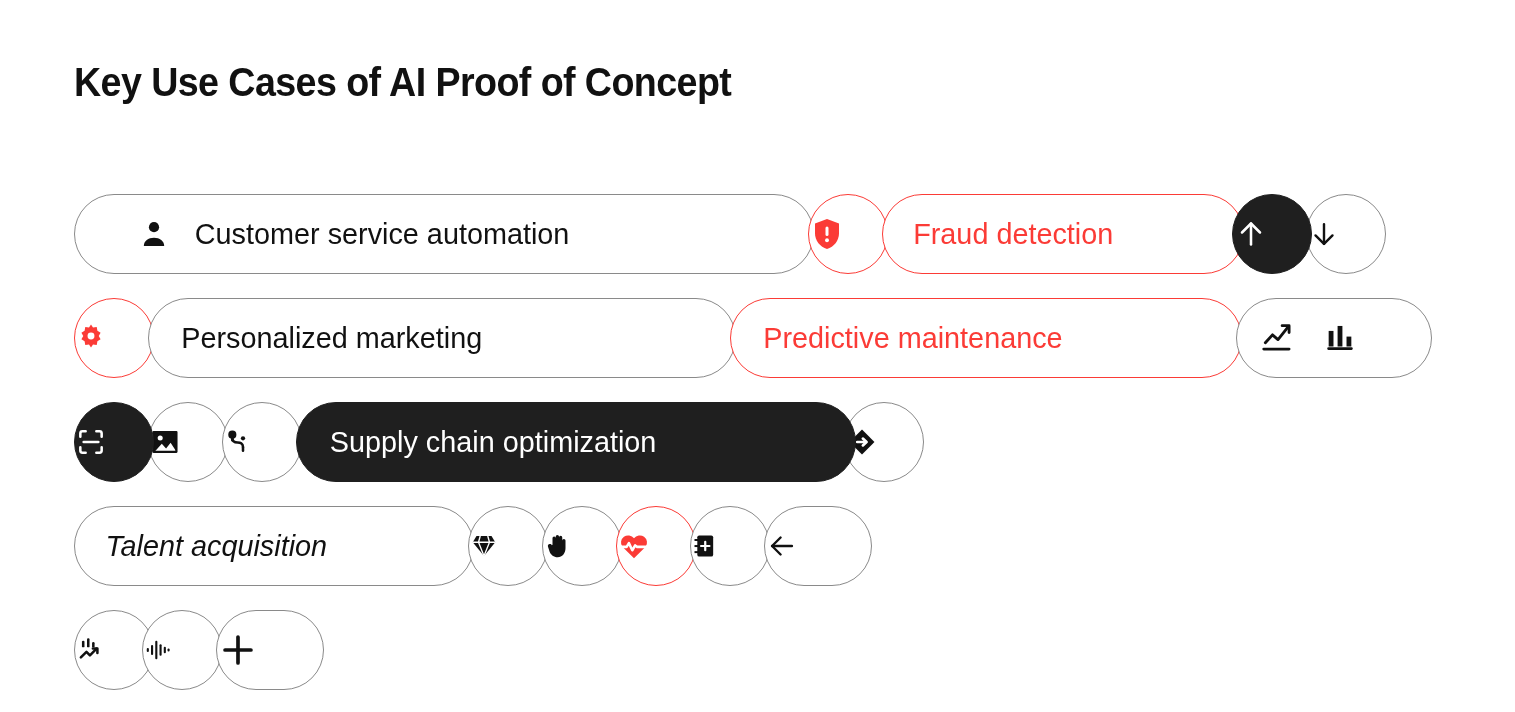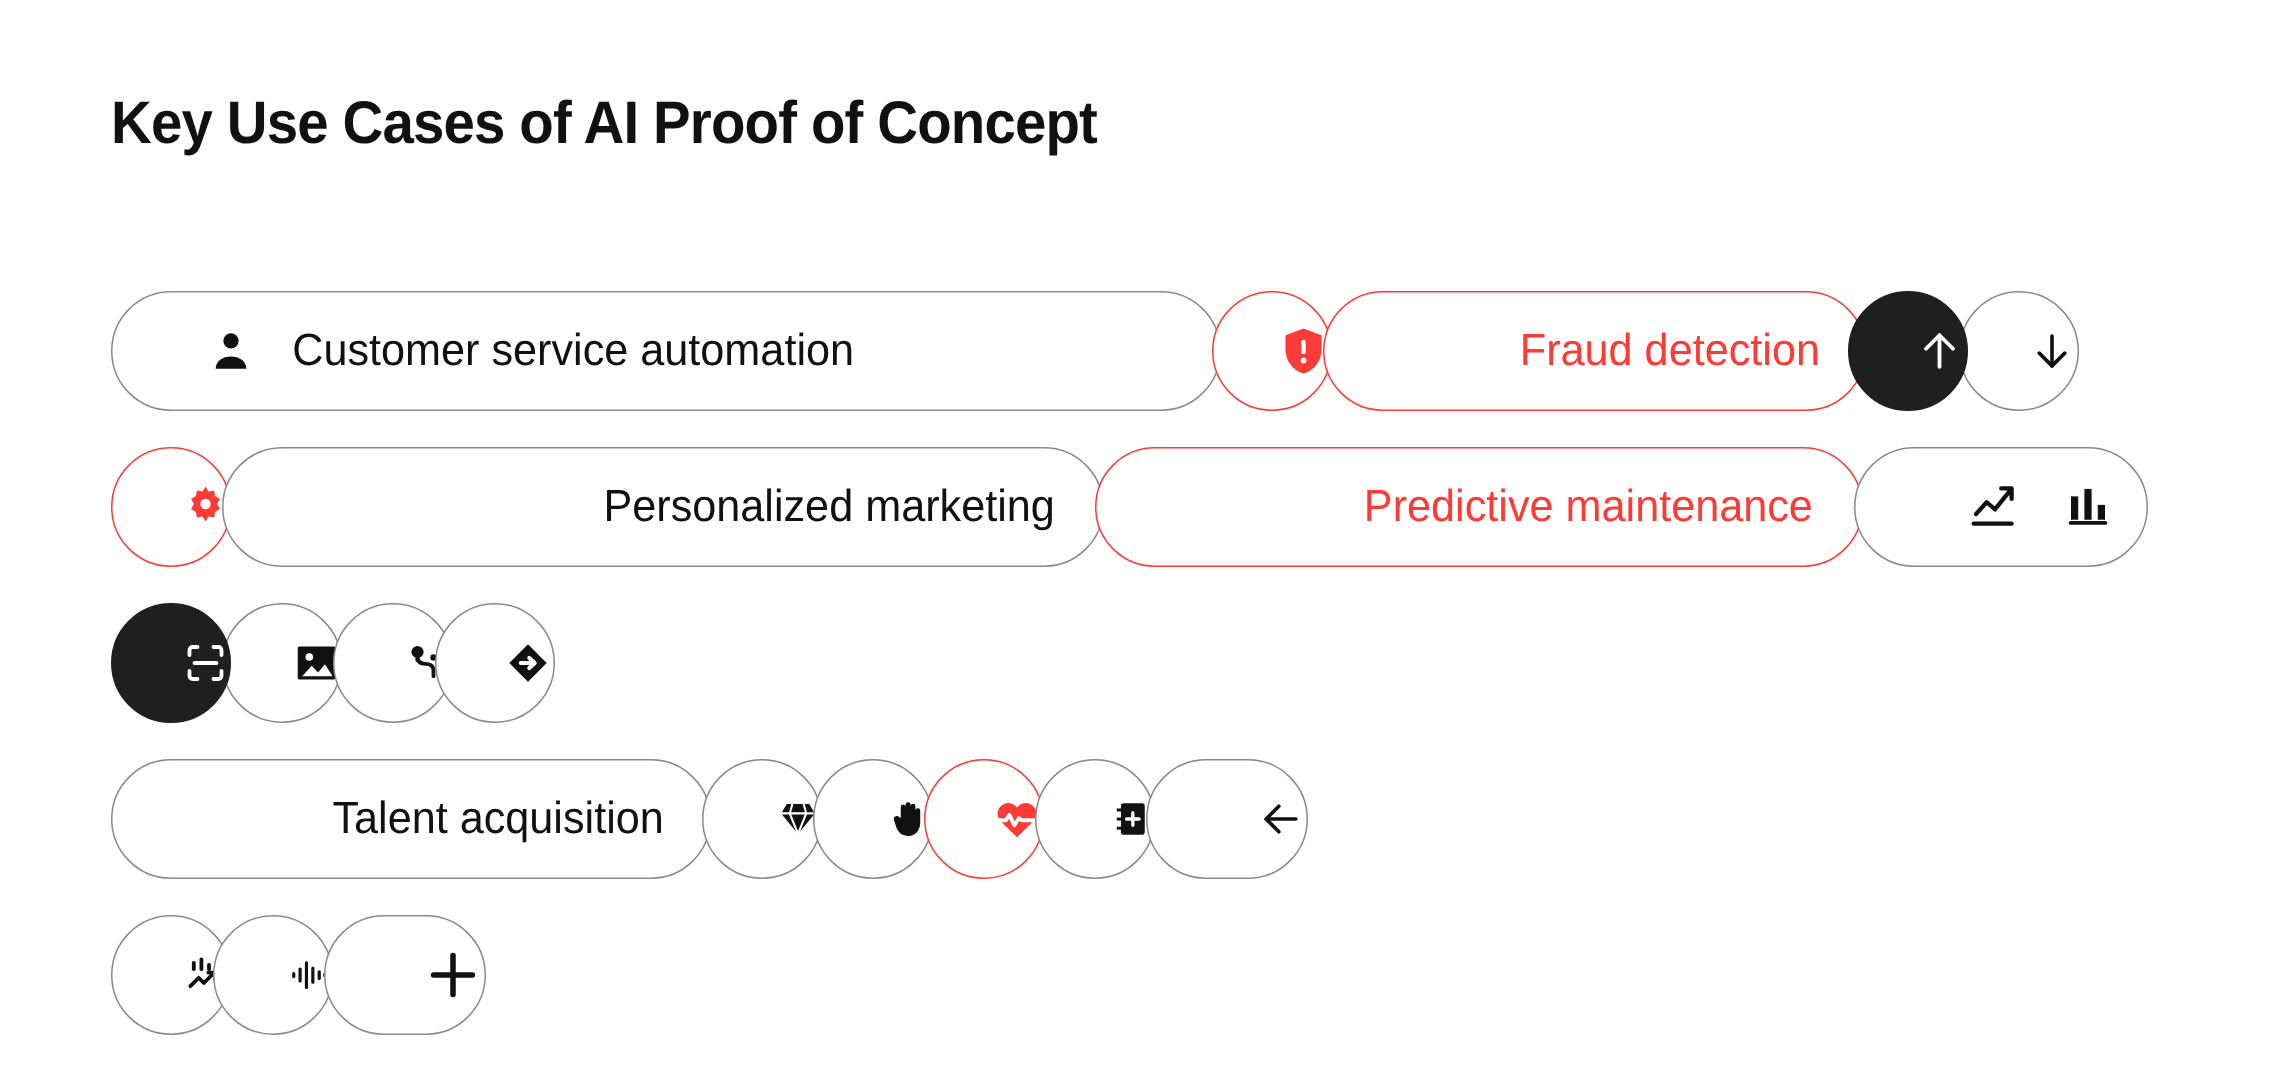"Fraud detection" .chip { justify-content: flex-end -> flex-start }
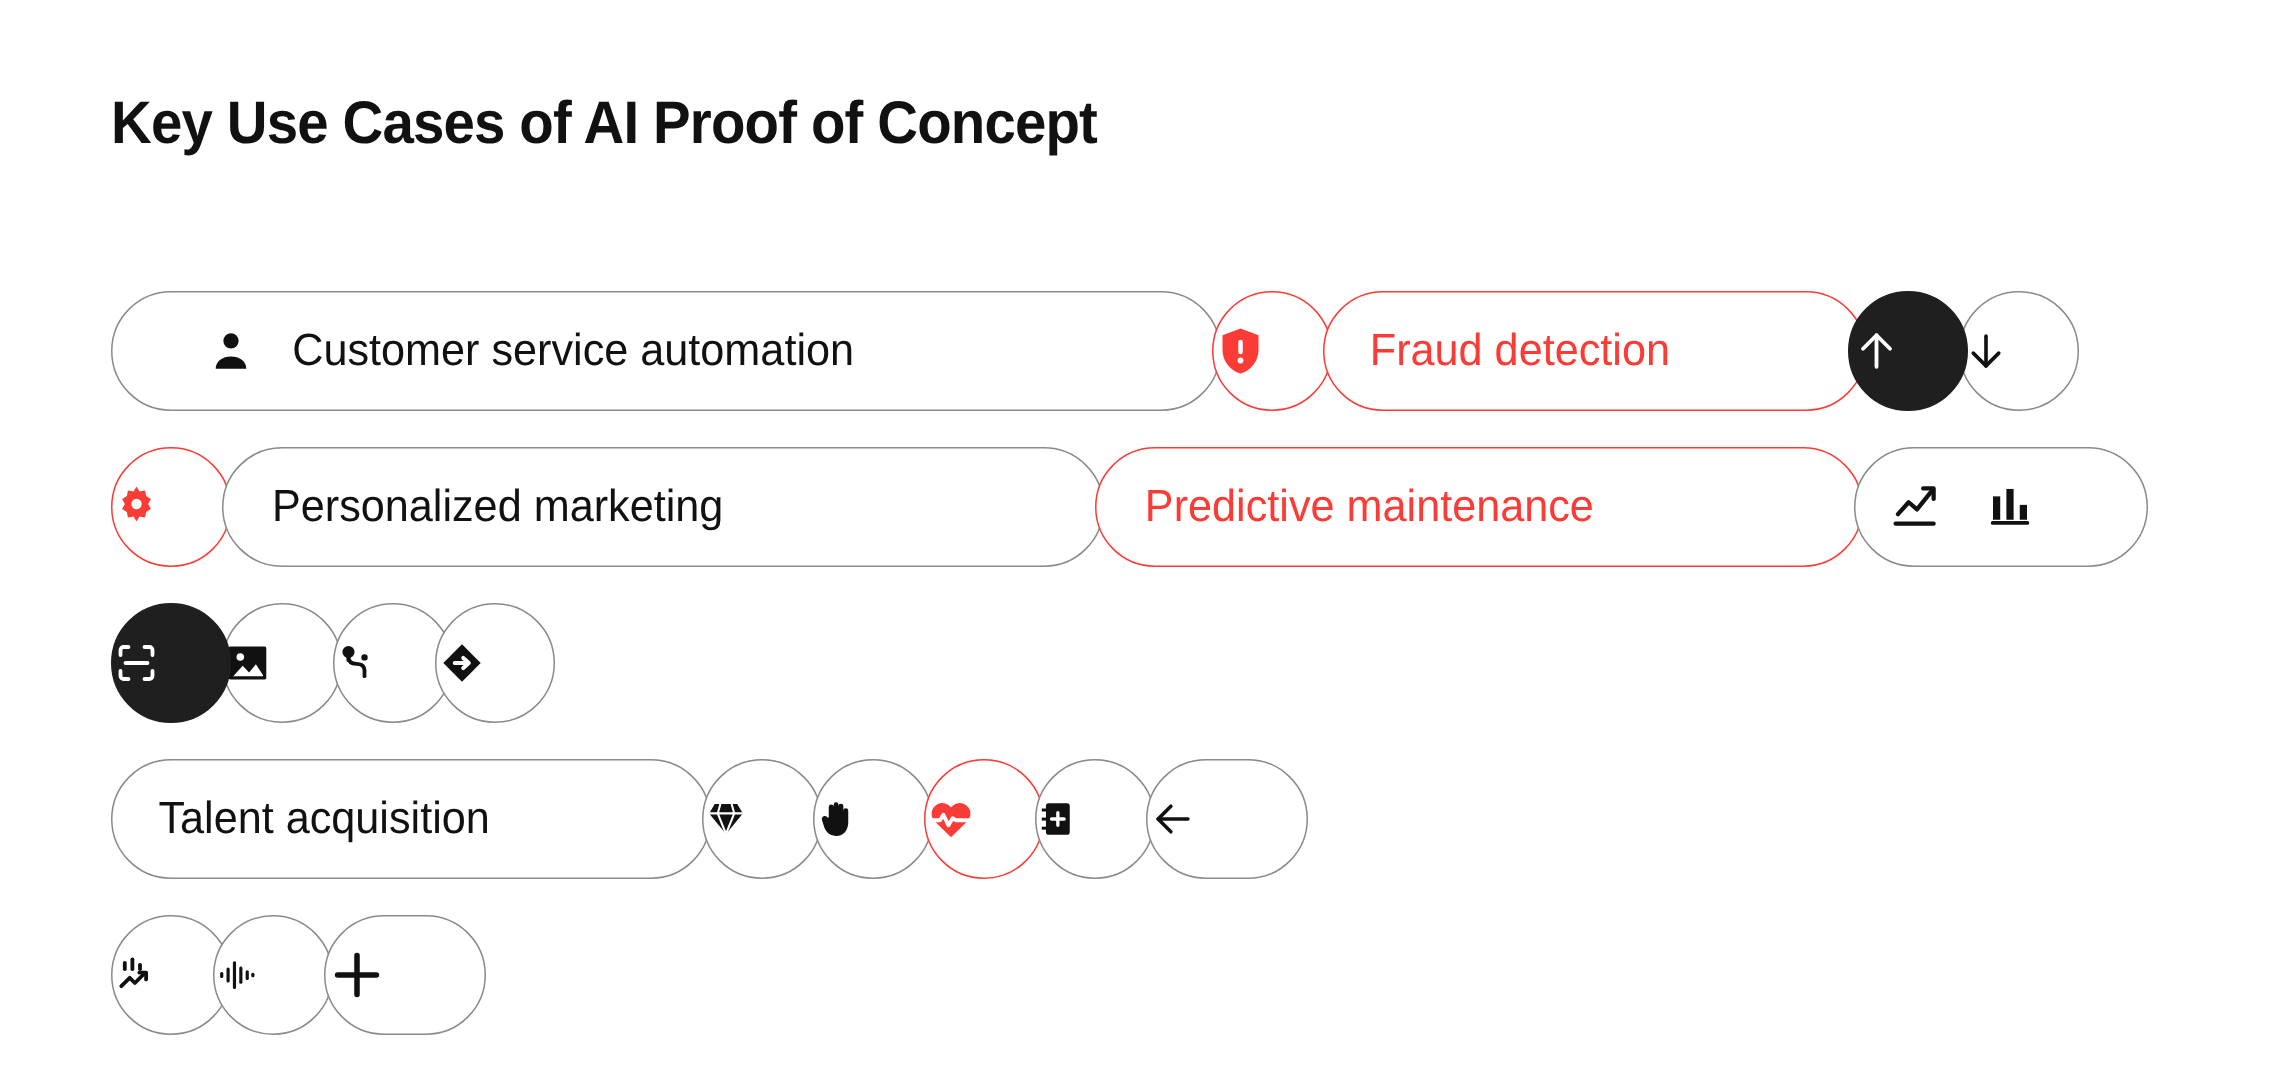"Supply chain optimization" div.chip { html: none -> <div> <span>Supply chain optimization</span> </div> }
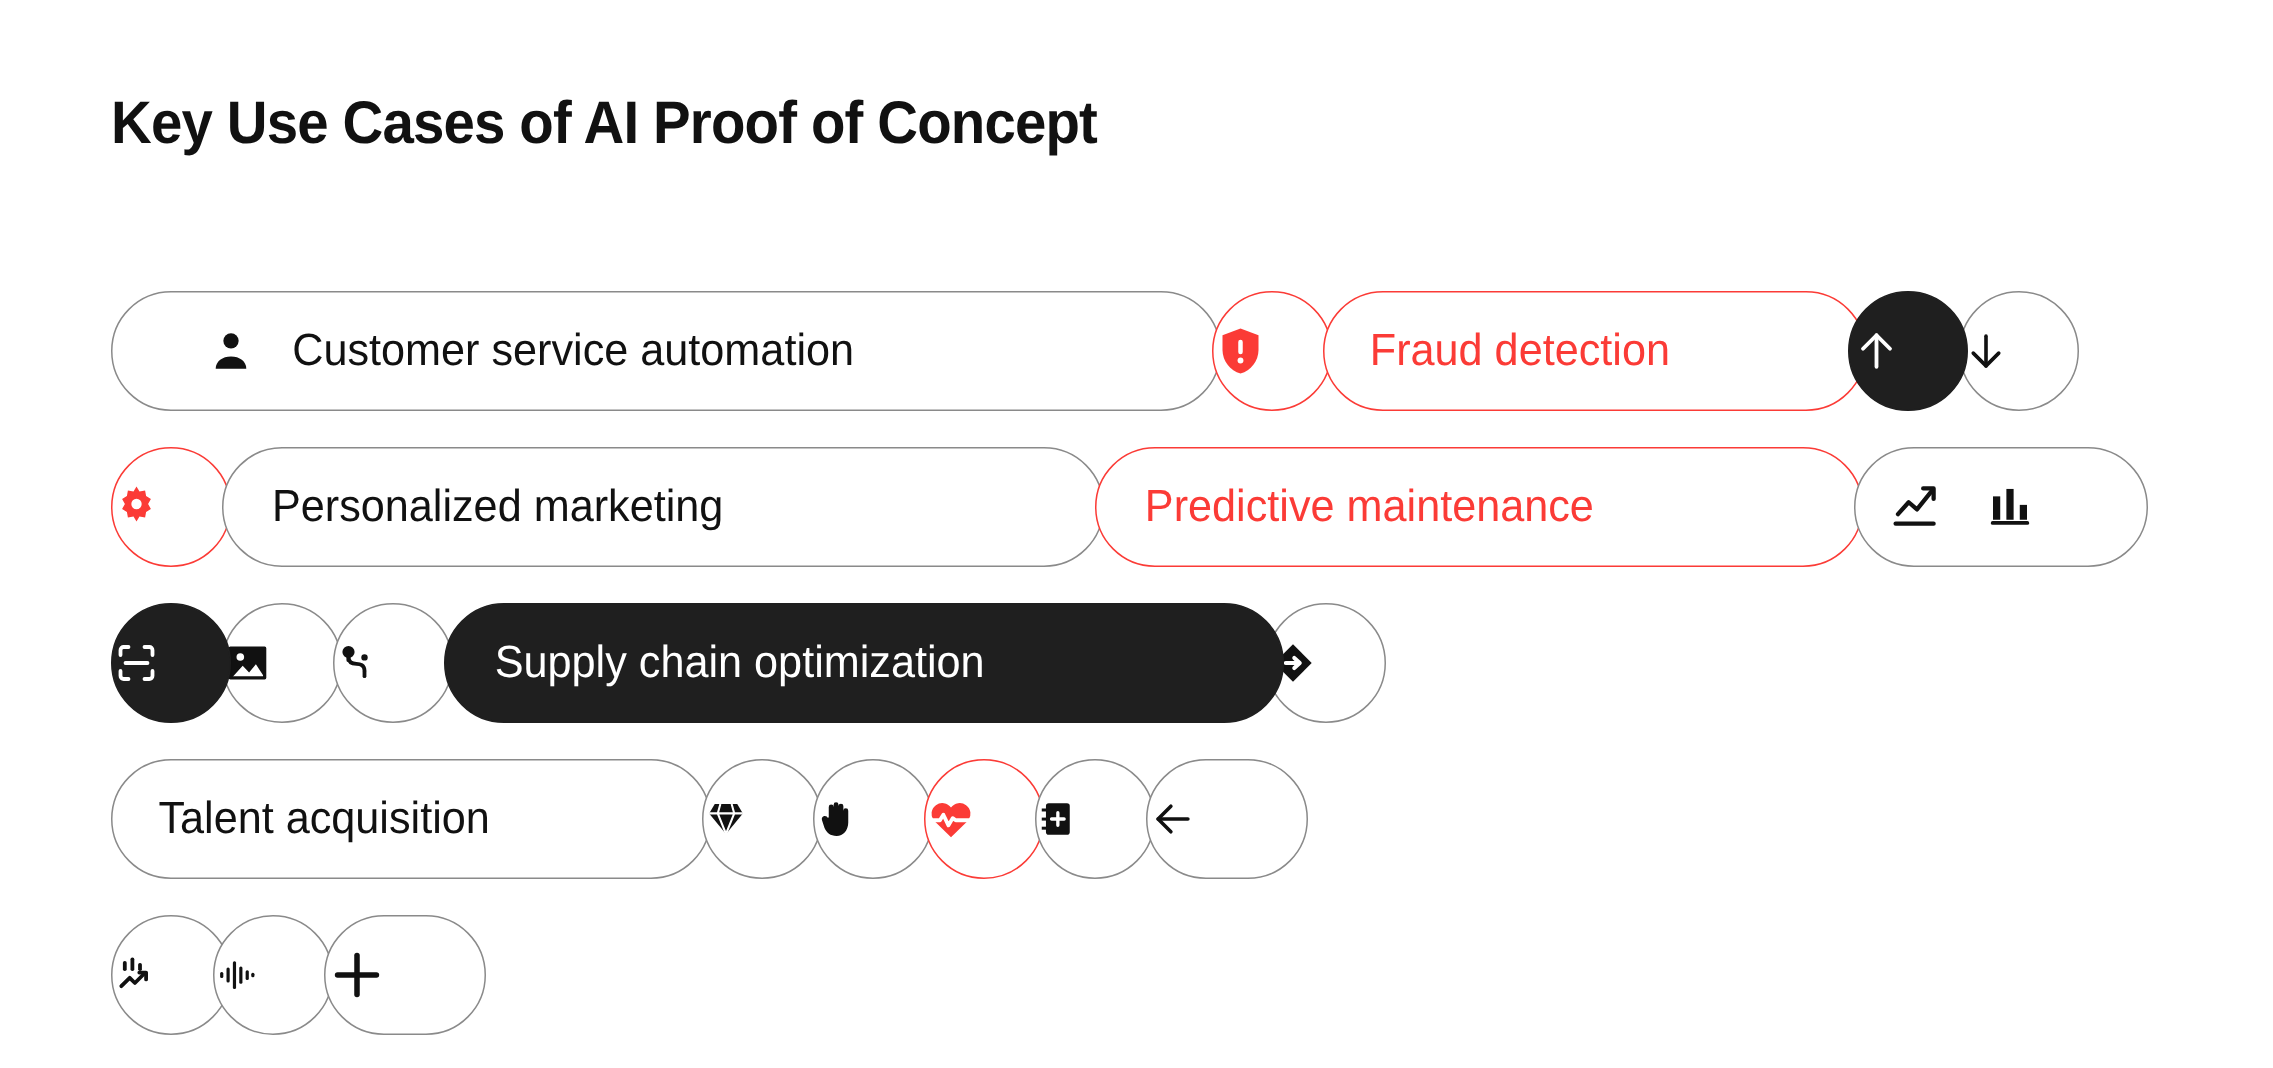"Talent acquisition" div.chip { font-style: none -> italic }
